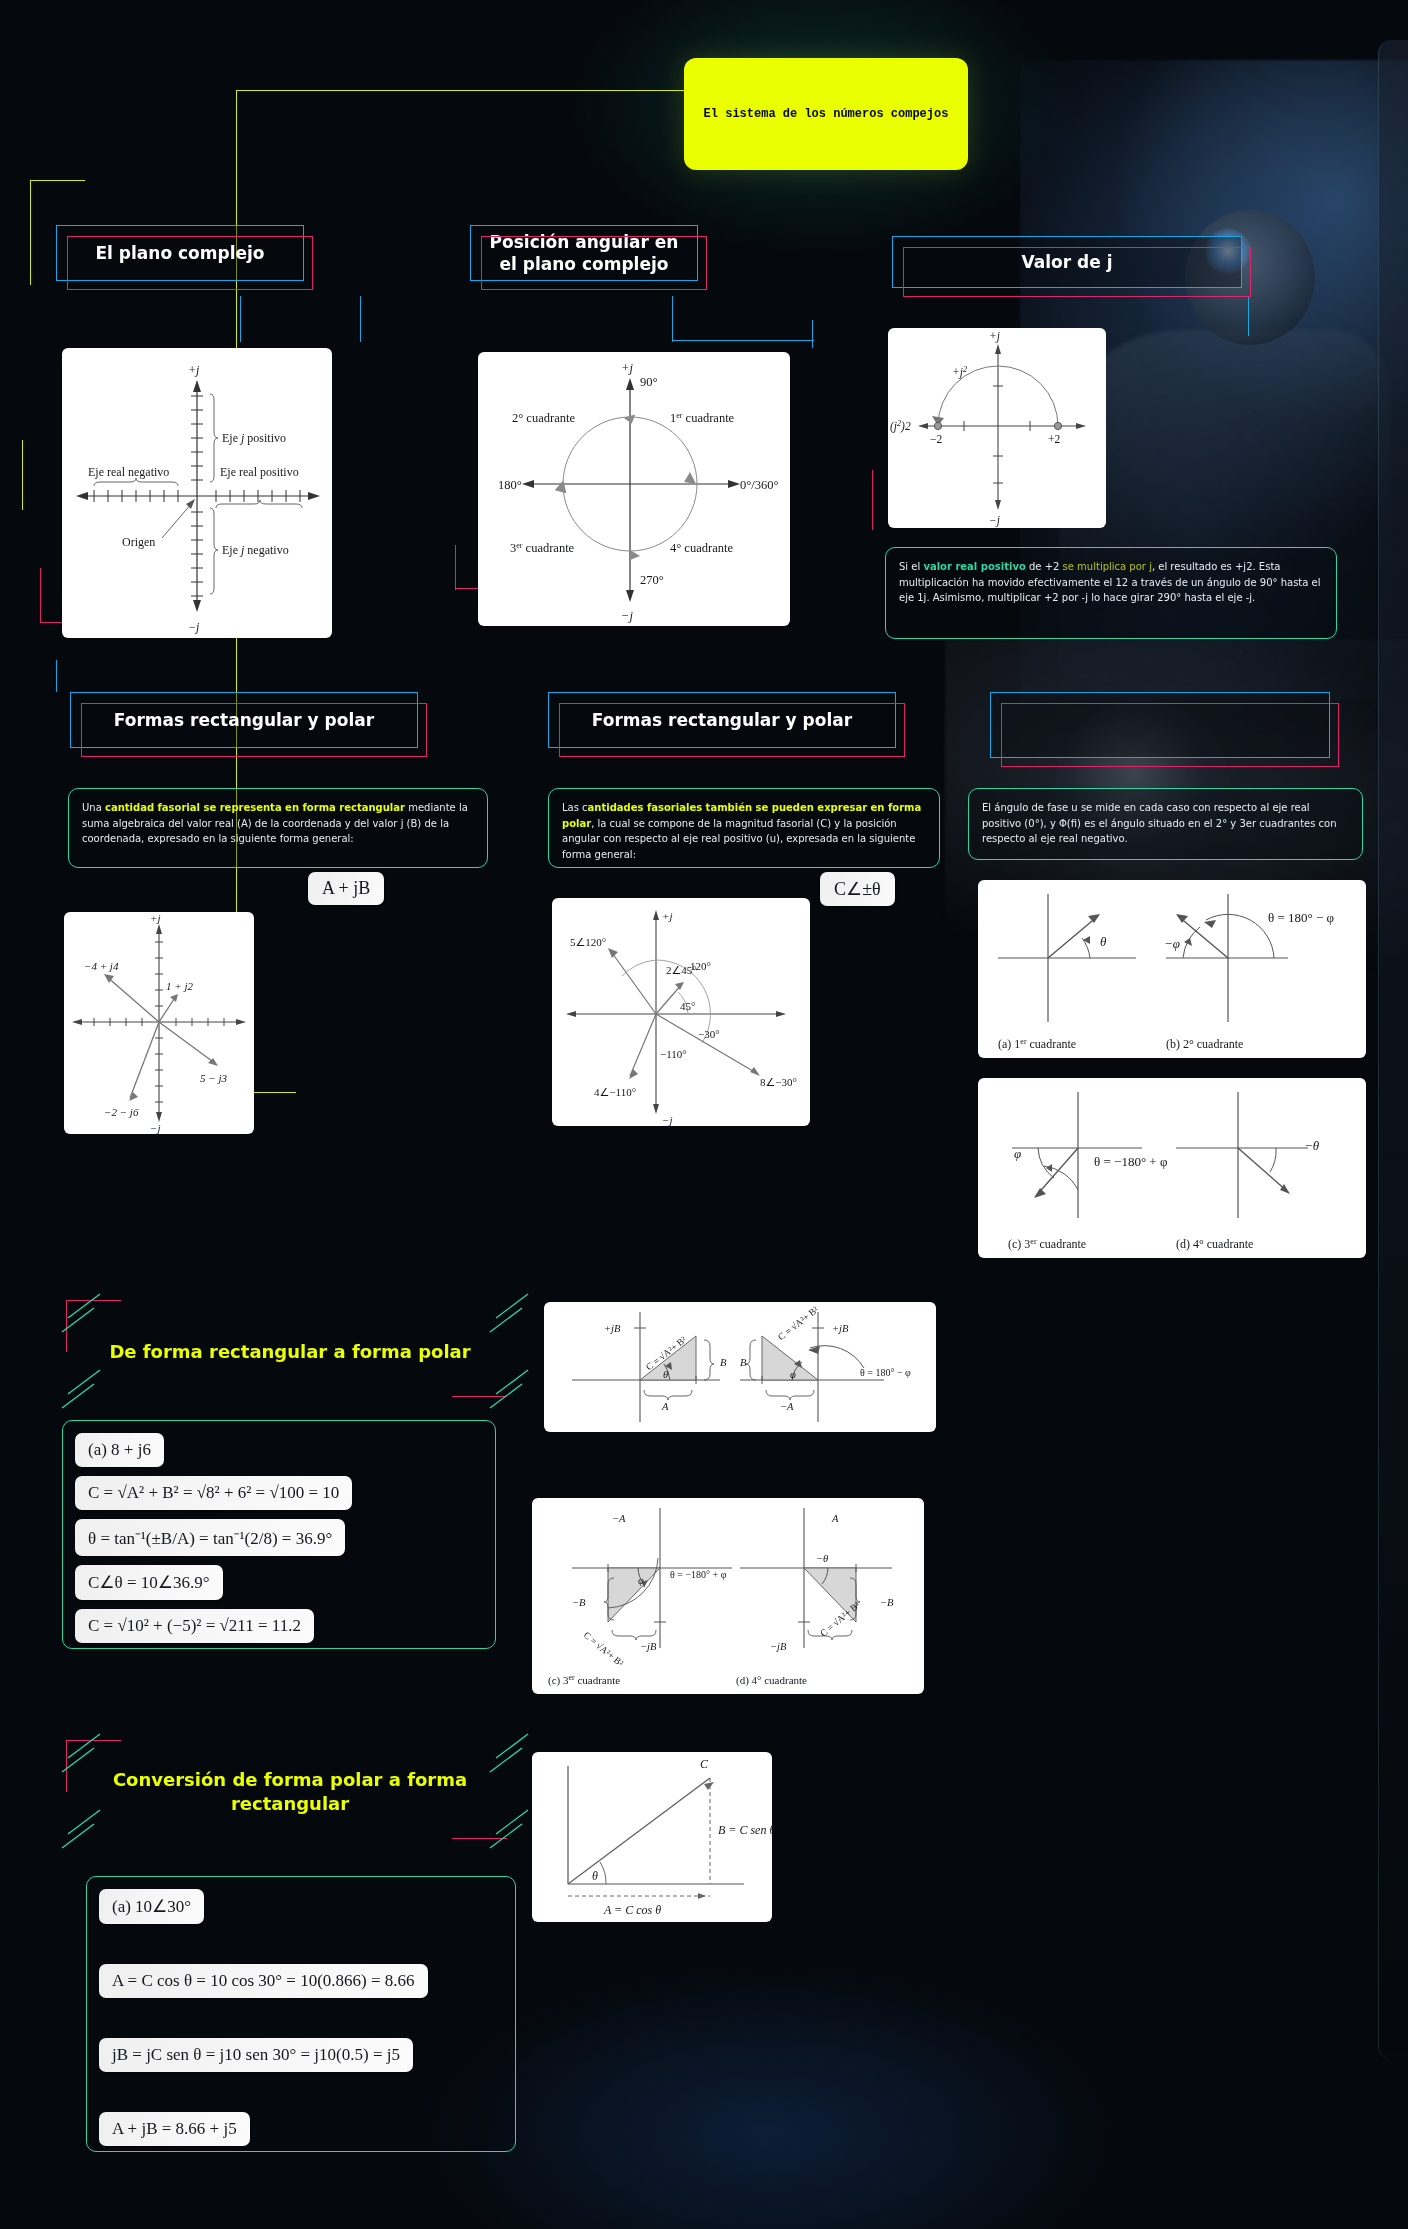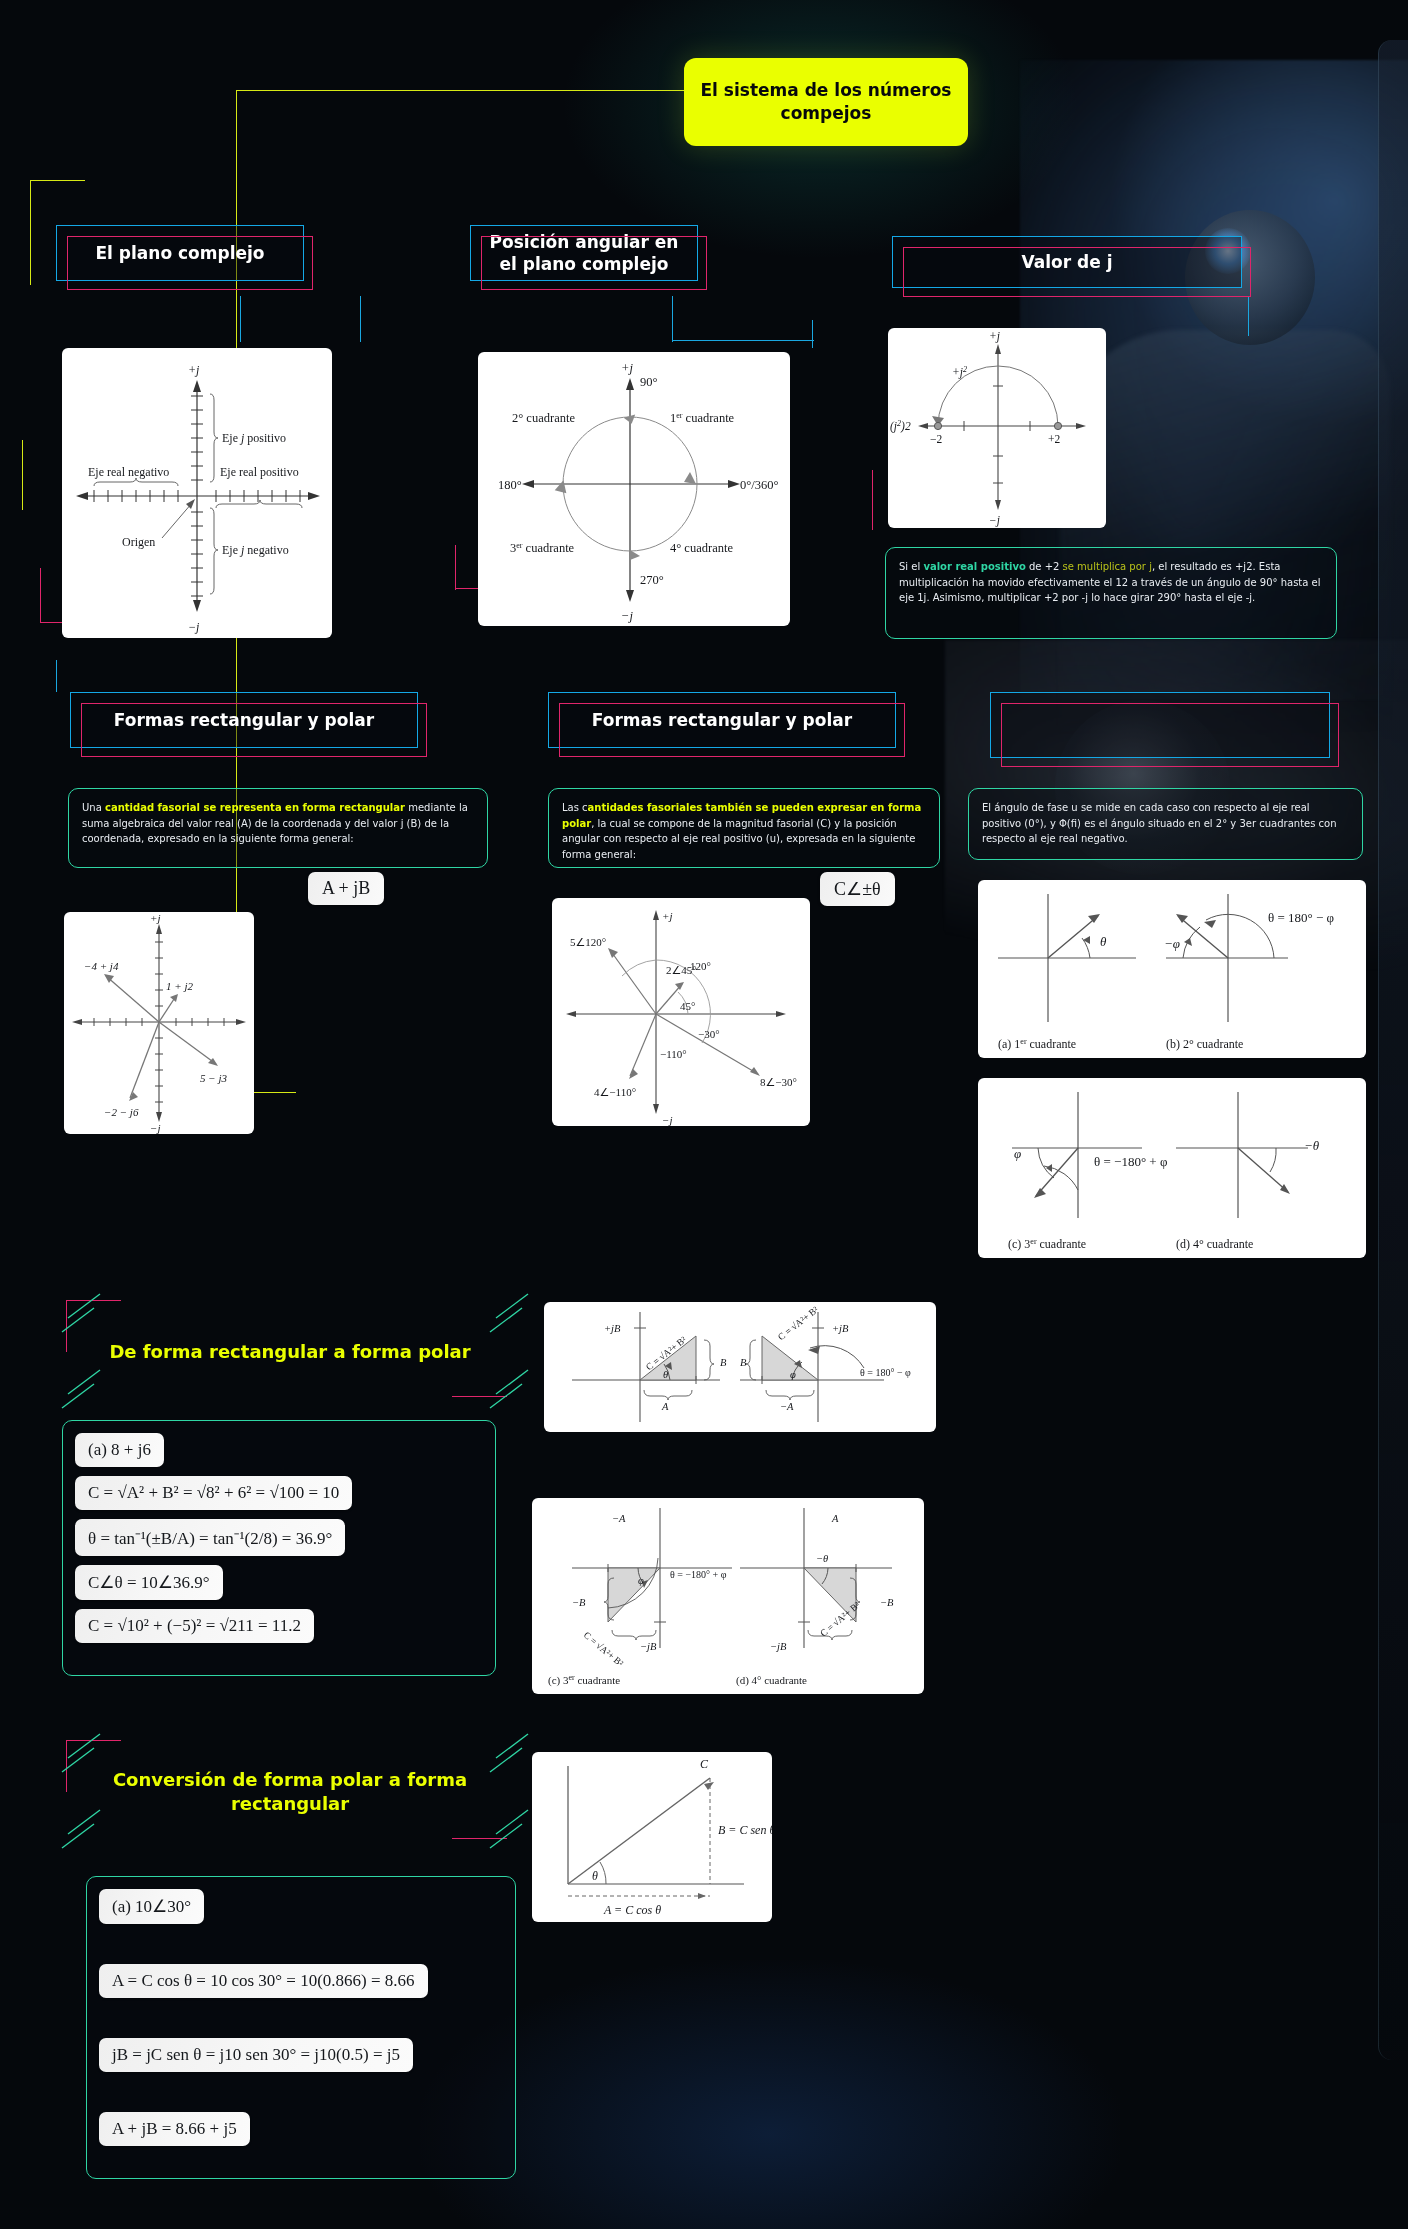"El sistema de los números" #title-card { font-family: none -> Liberation Mono, monospace; font-size: 17px -> 12px; height: 88px -> 112px }
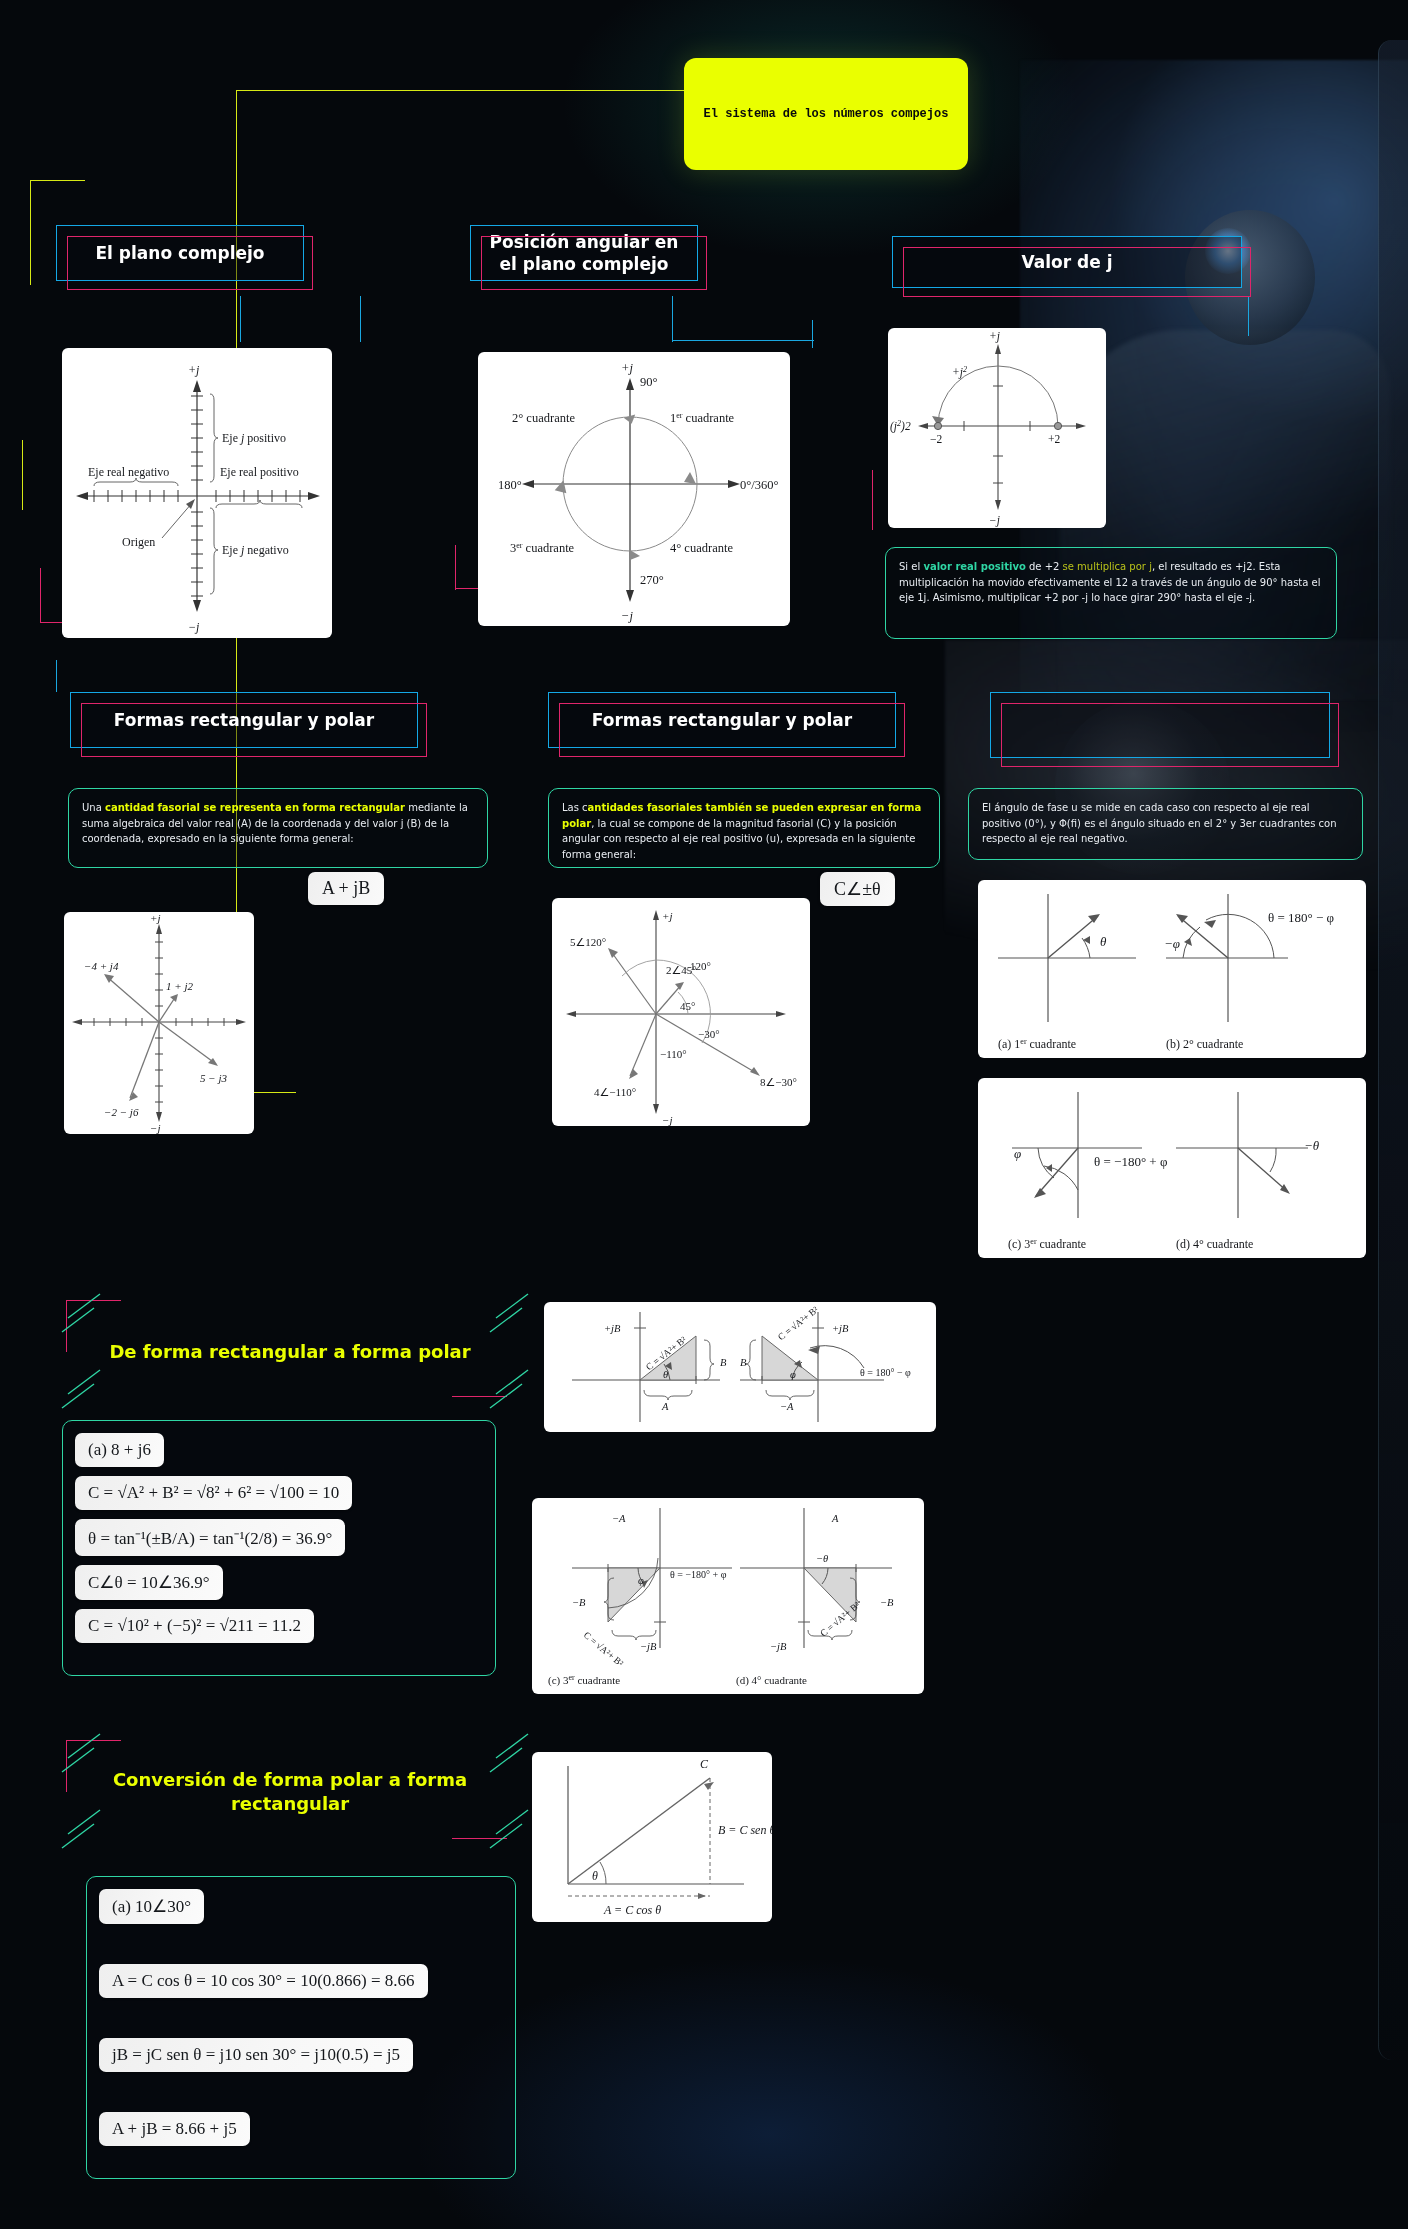"(a) 8 + j6" .chip-group { padding: 12px 12px 32px 12px -> 12px 12px 5px 12px }
